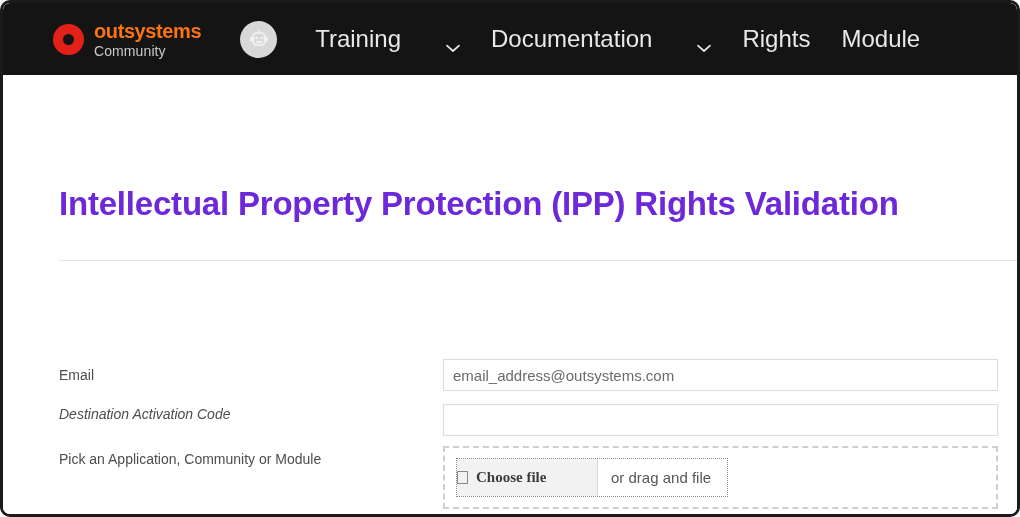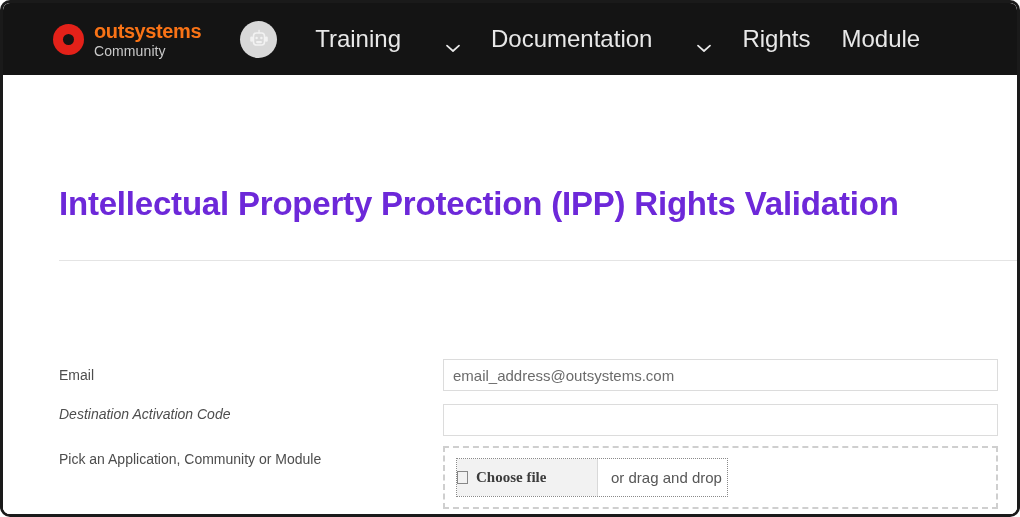"or drag and drop" div { text: drop -> file }
